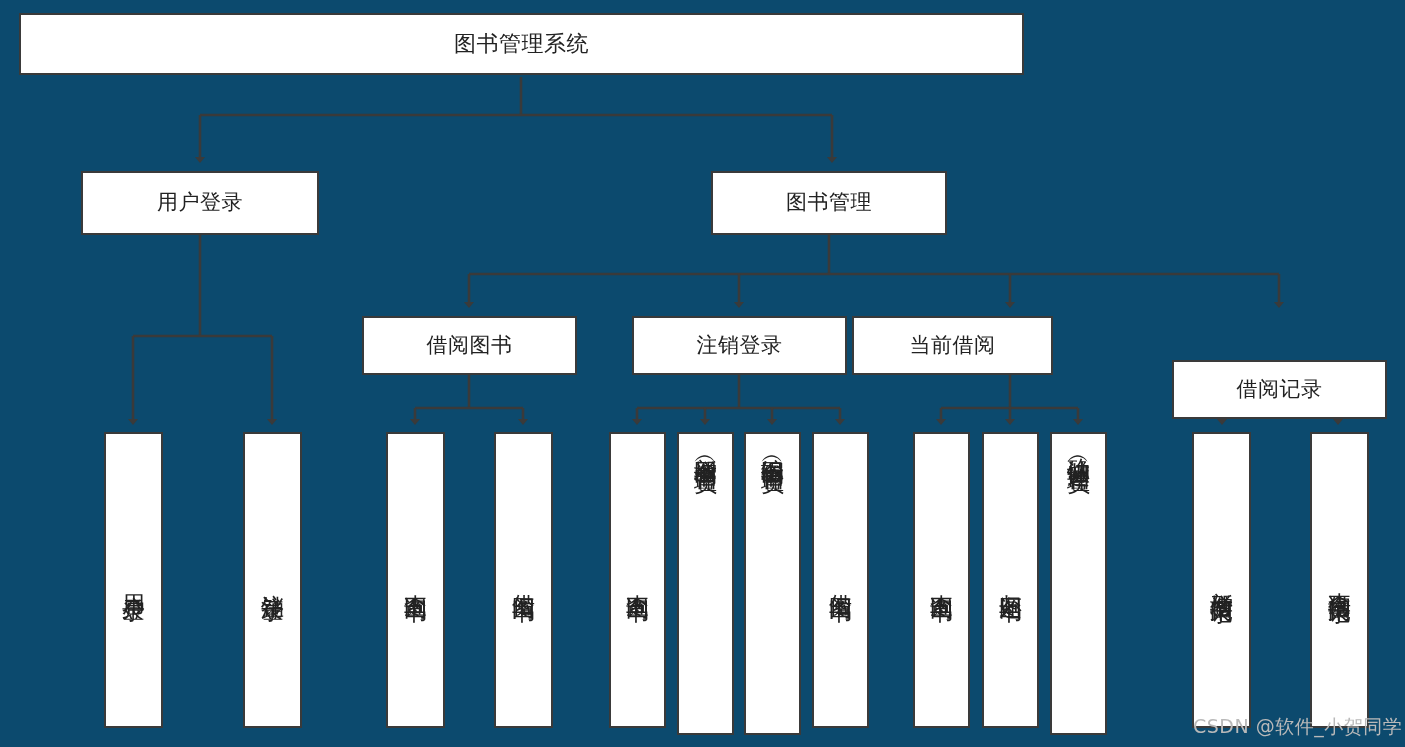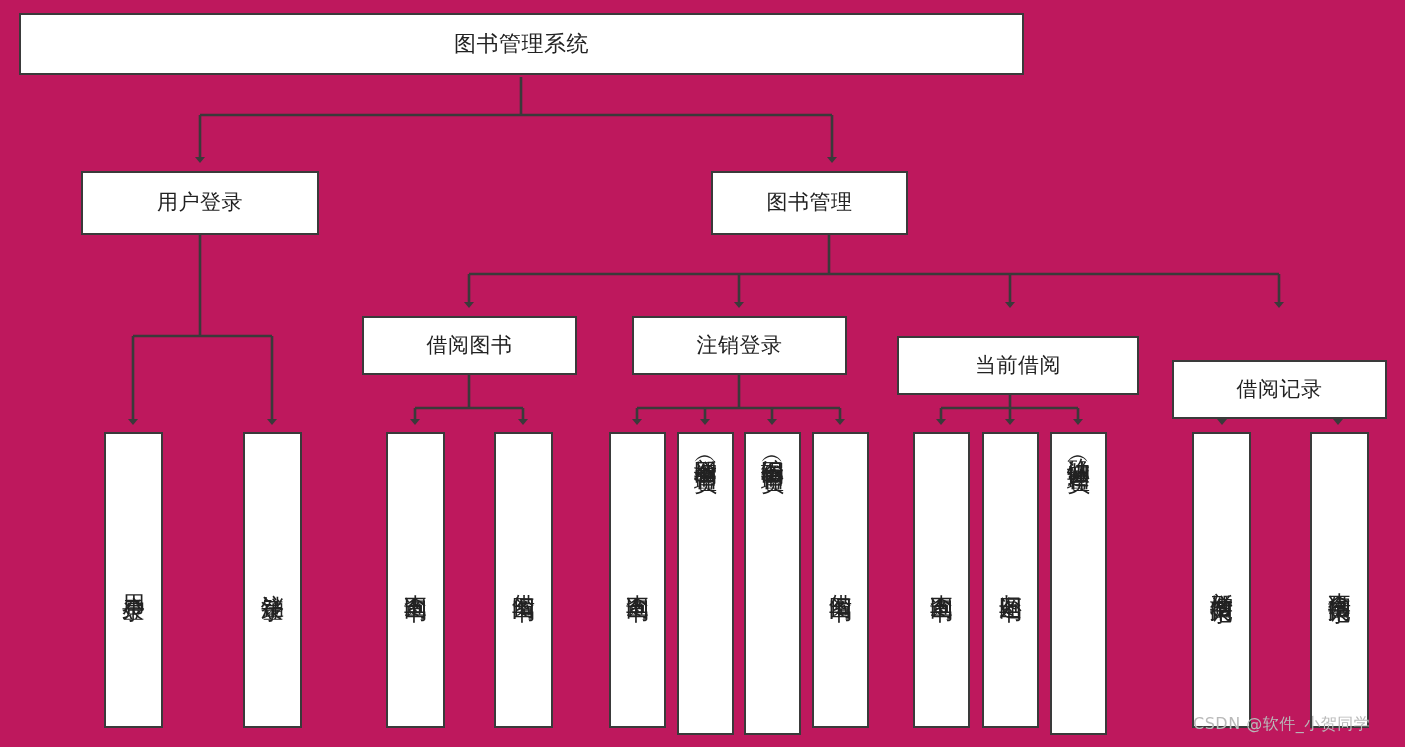"图书管理系统" #canvas { background: #be185d -> #0c4a6e }
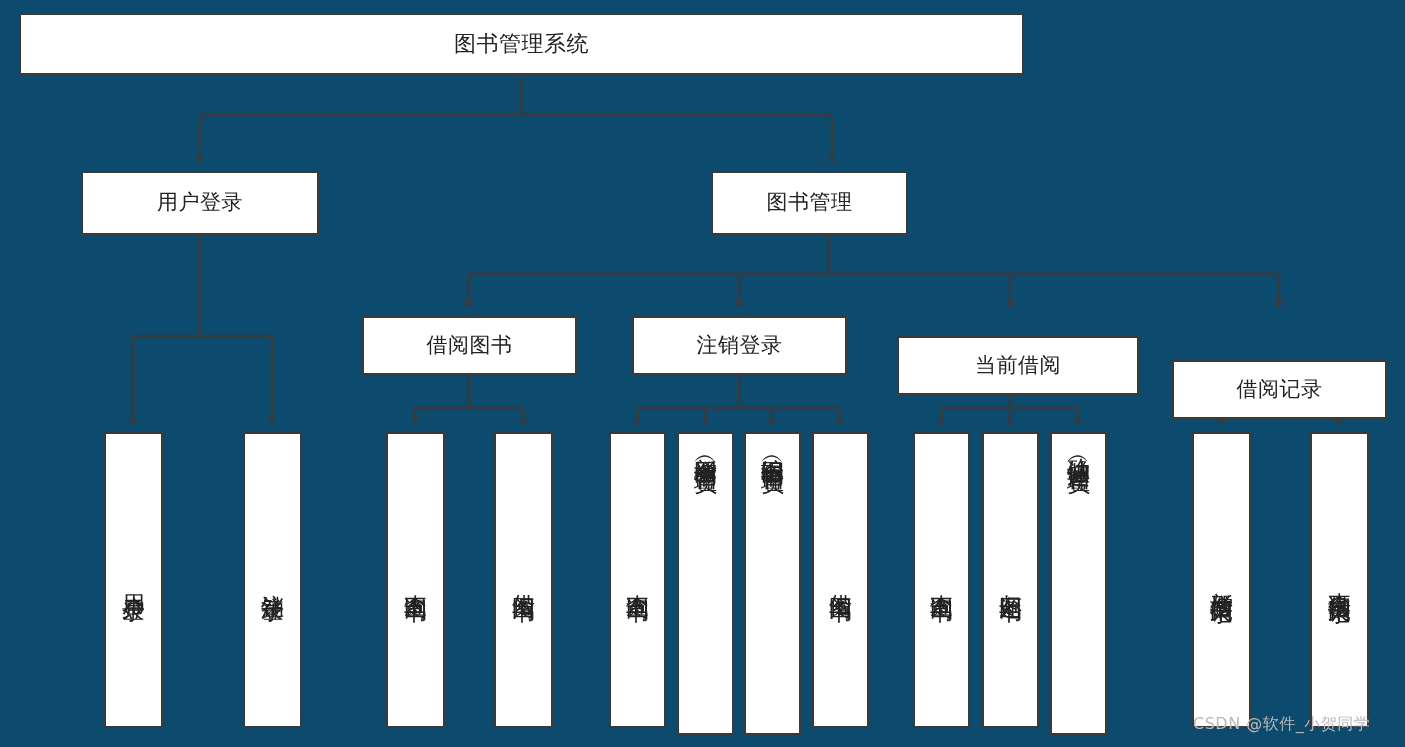"图书管理" div.node { width: 197px -> 236px }
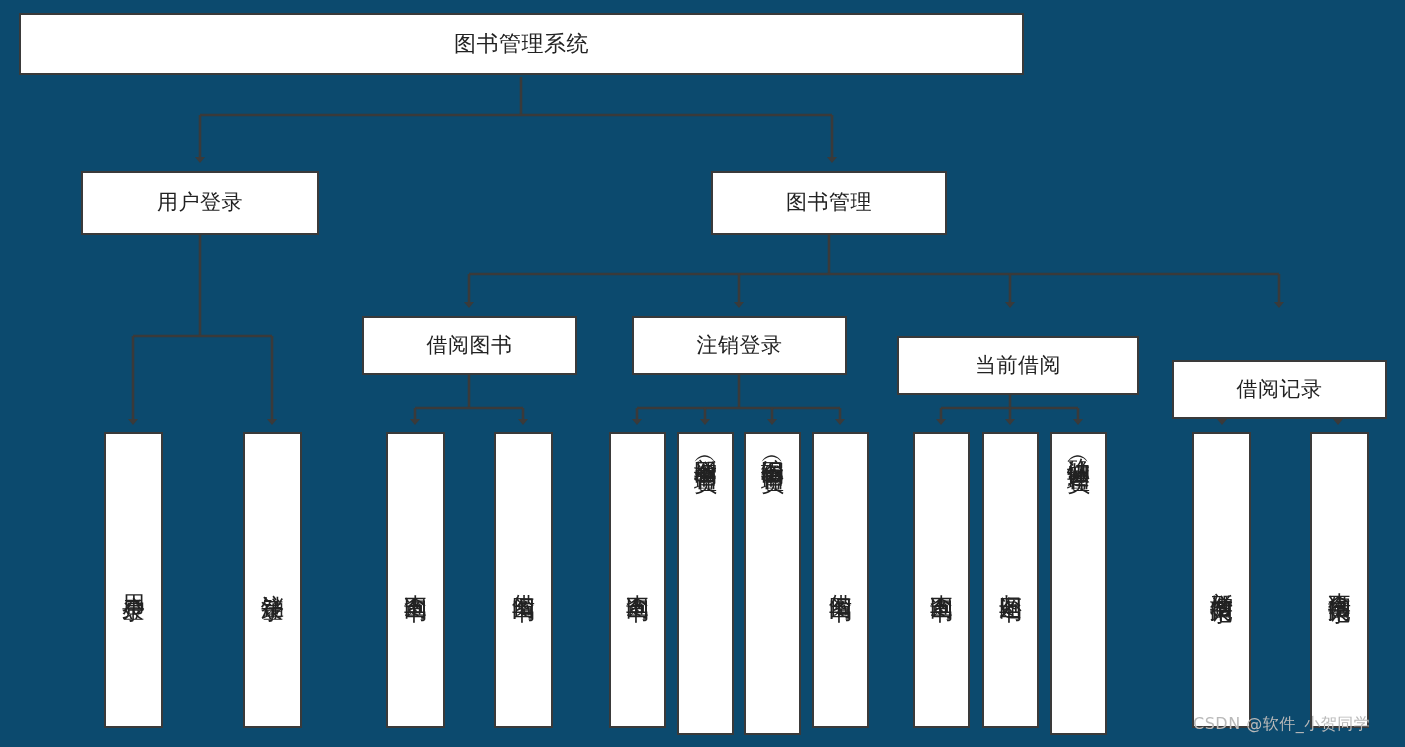"当前借阅" div.node { left: 897px -> 852px; margin-top: 20px -> none; width: 242px -> 201px }
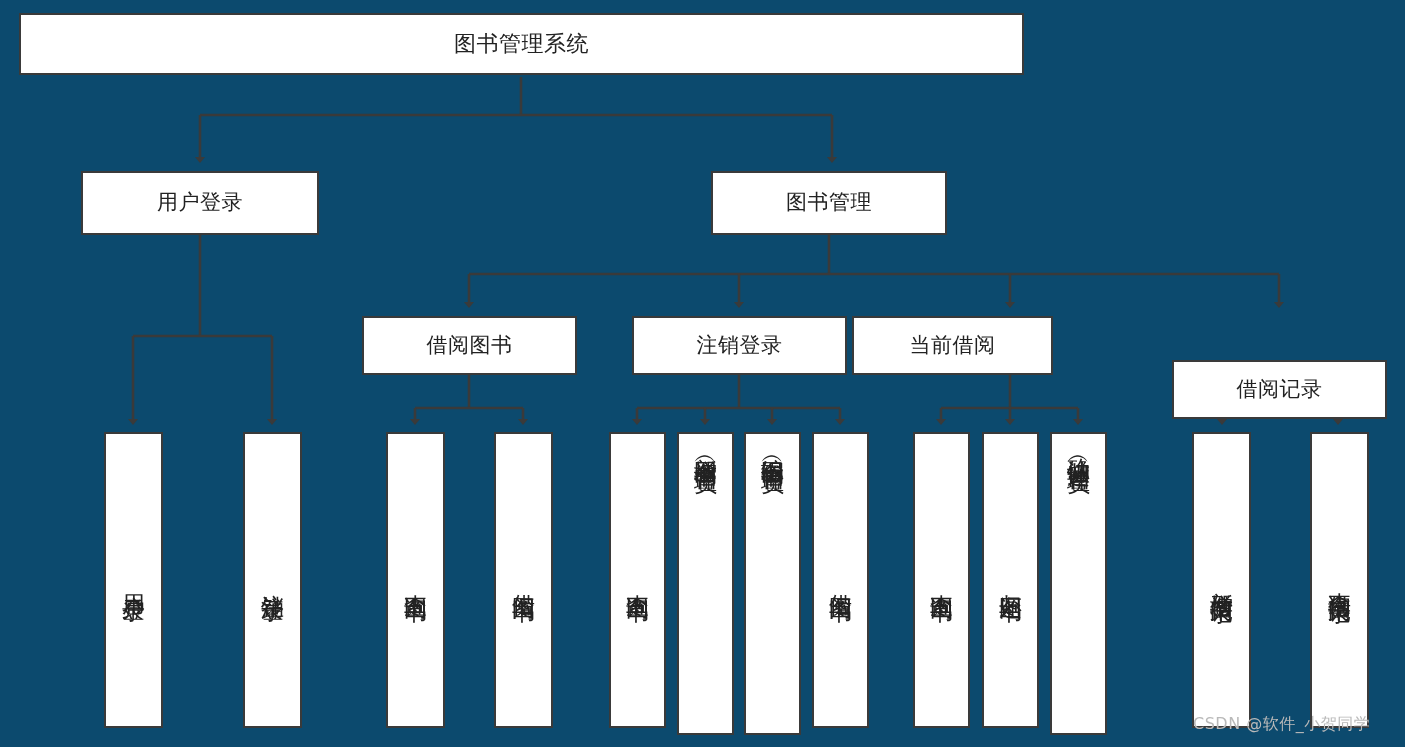"CSDN @软件_小贺同学" .watermark { font-size: 16px -> 19px }
